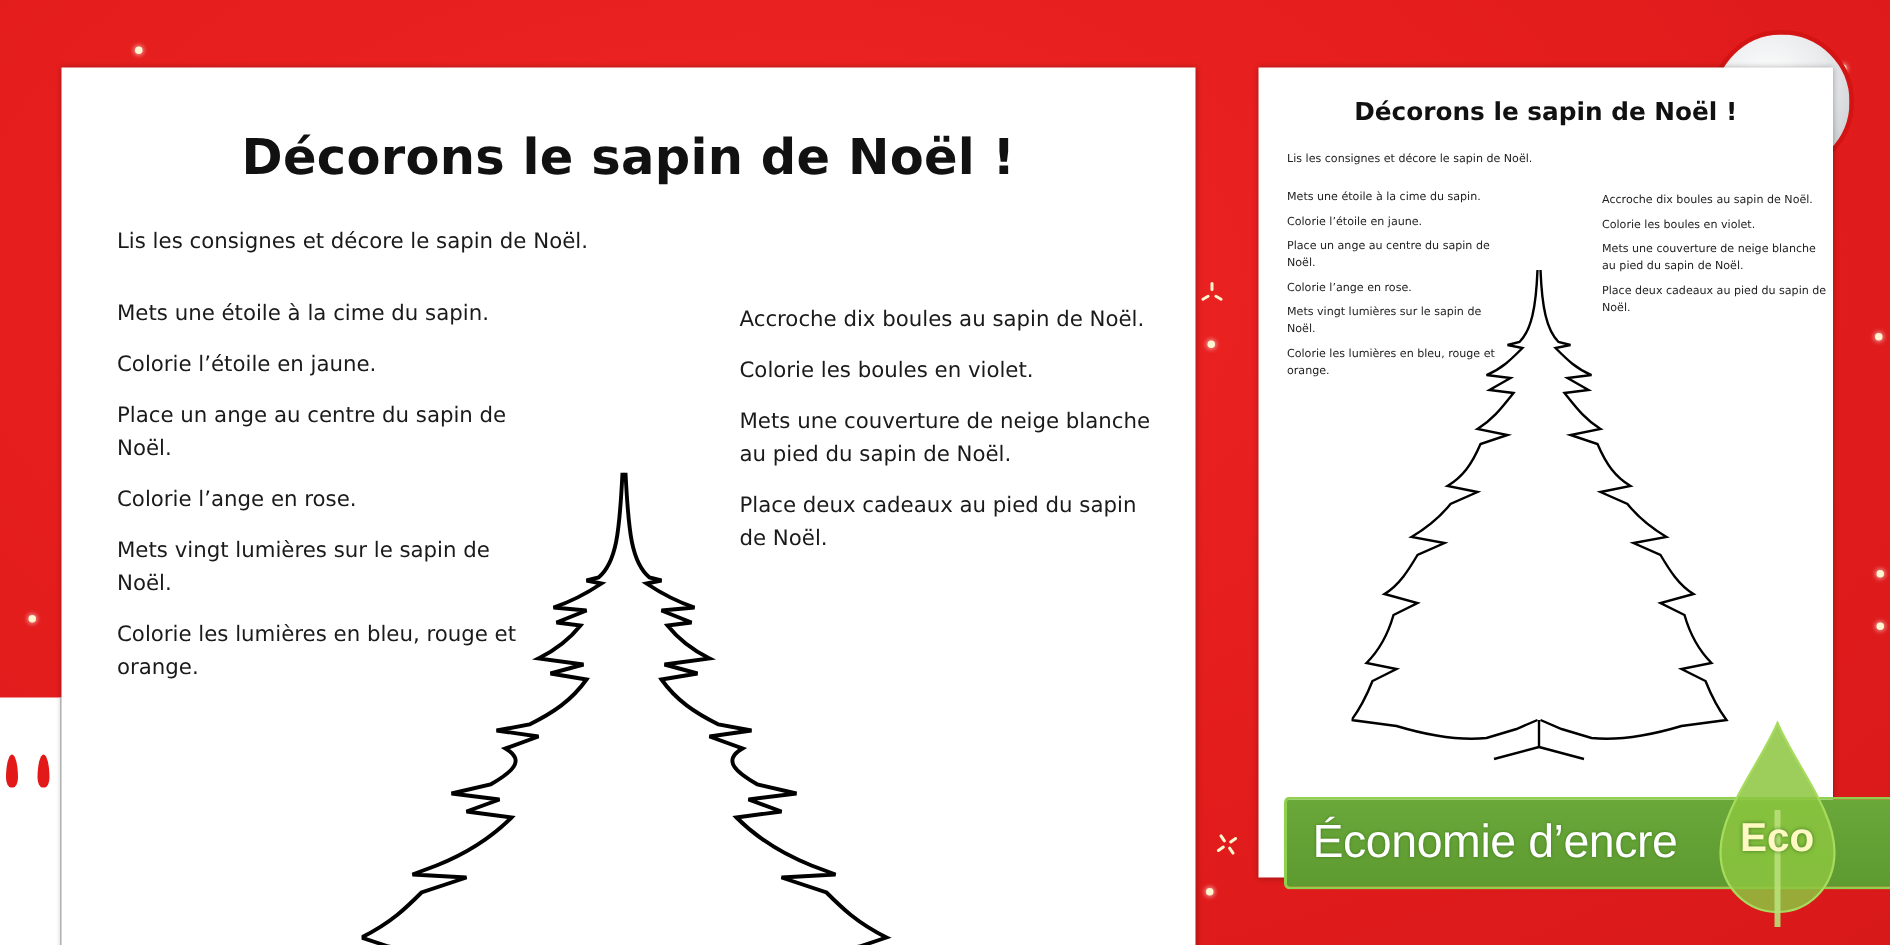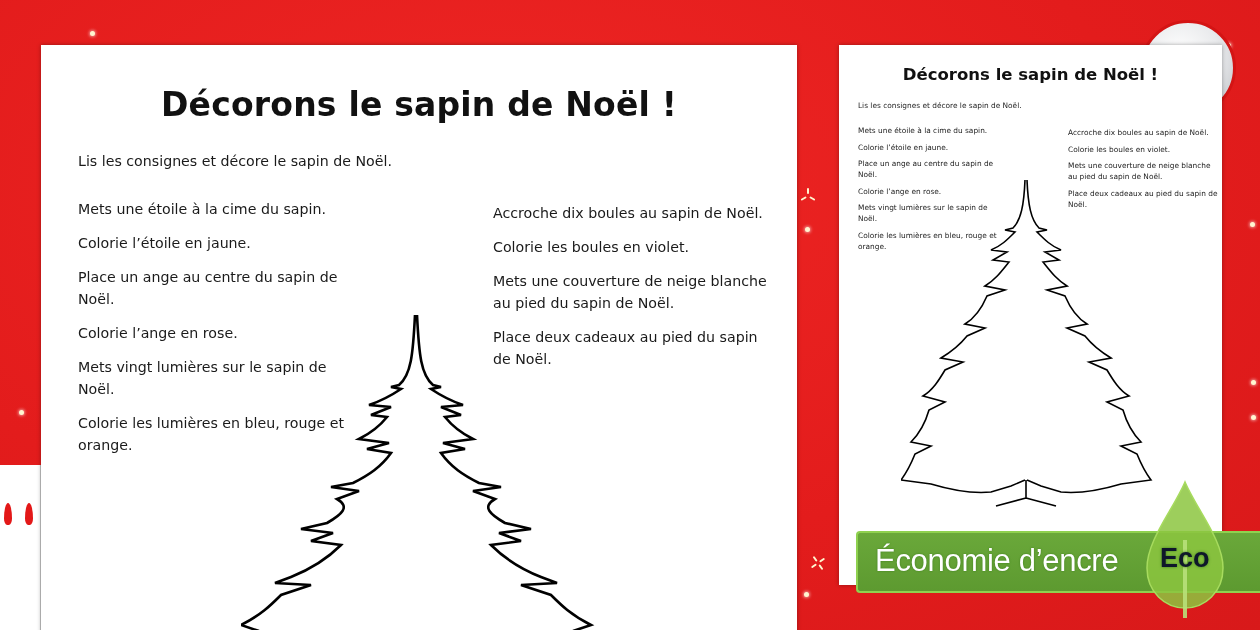"Eco" .leaf-text { color: #0f172a -> #fef9c3 }
